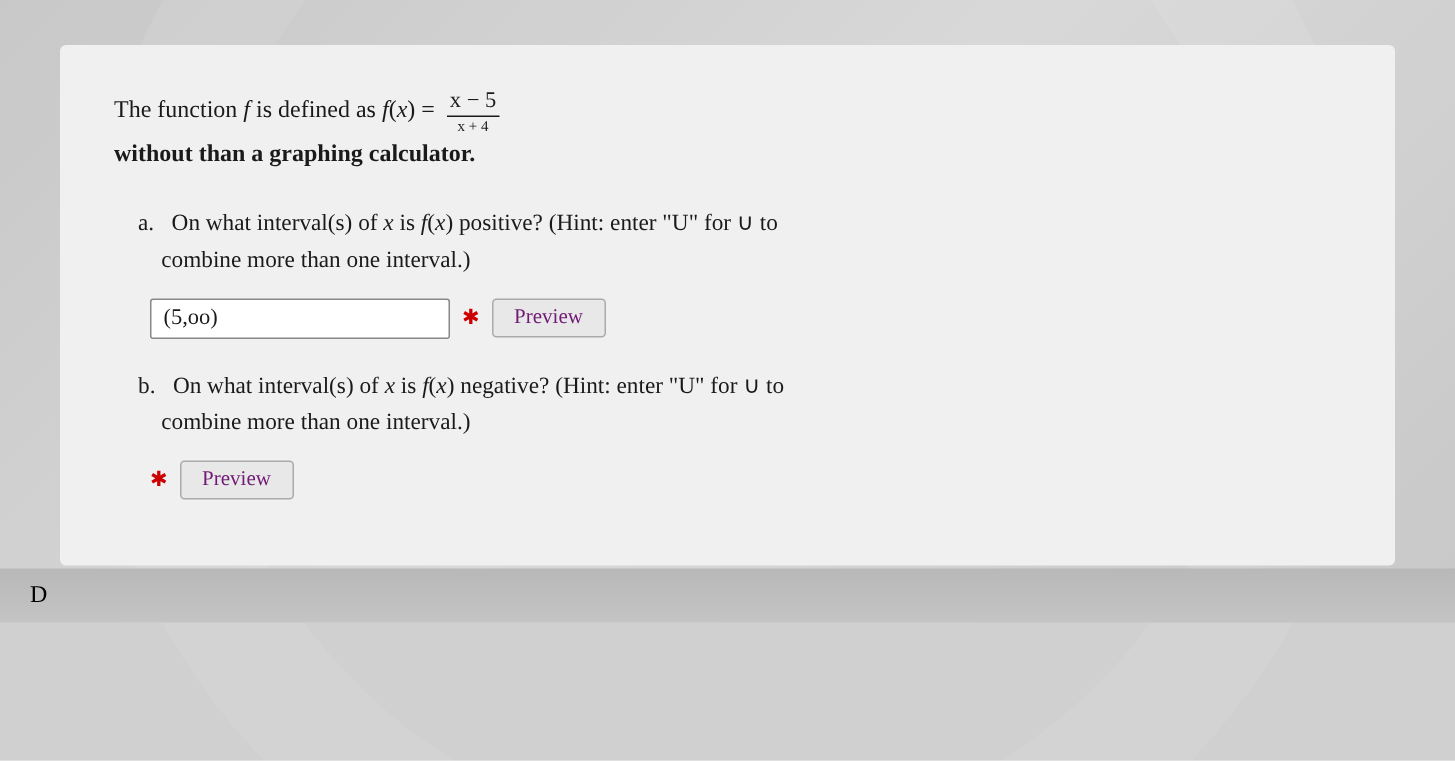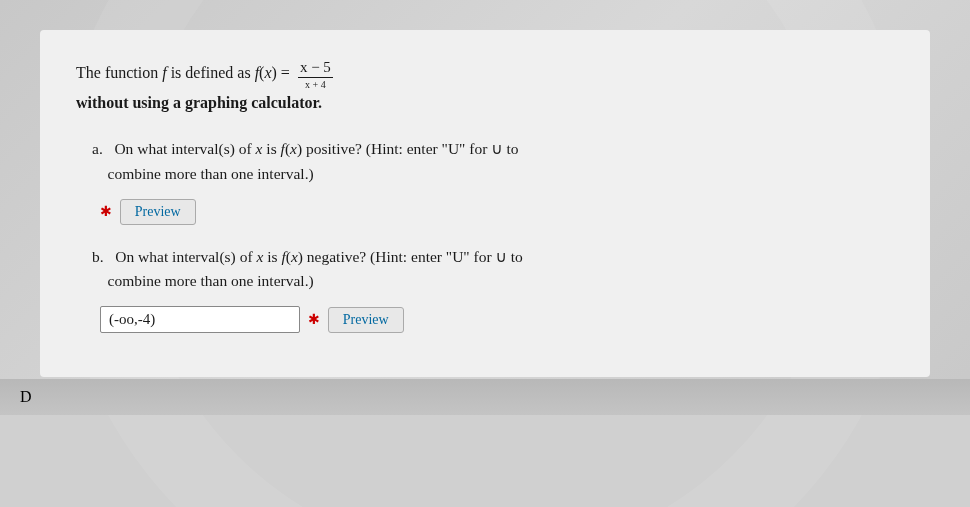"without using a graphing calculator." strong { text: using -> than }
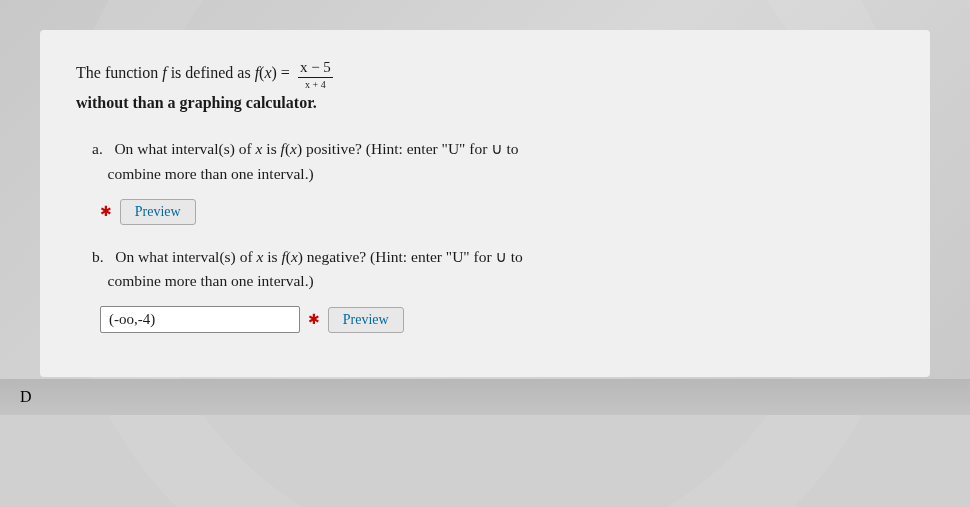"(5,oo)" input.answer-input { html: none -> <input> }
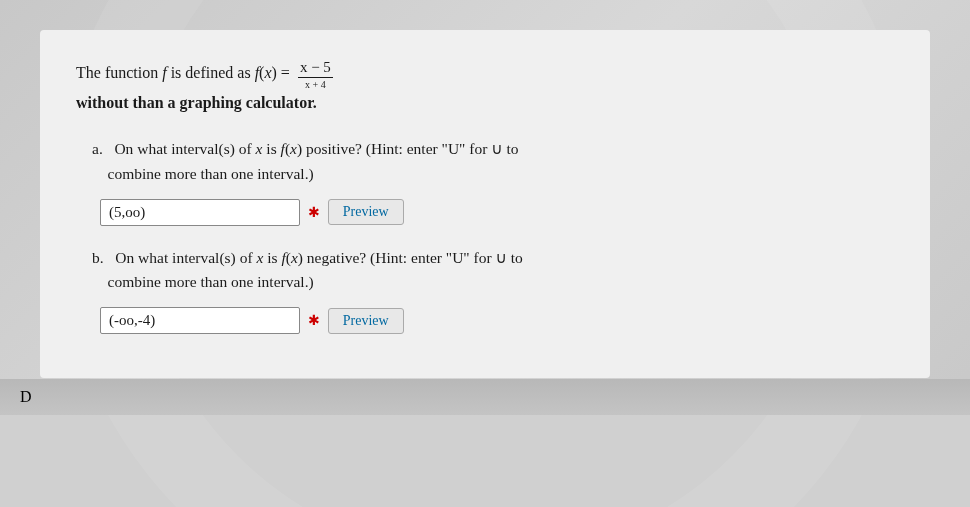"Preview" .preview-button { color: #0369a1 -> #701a75 }
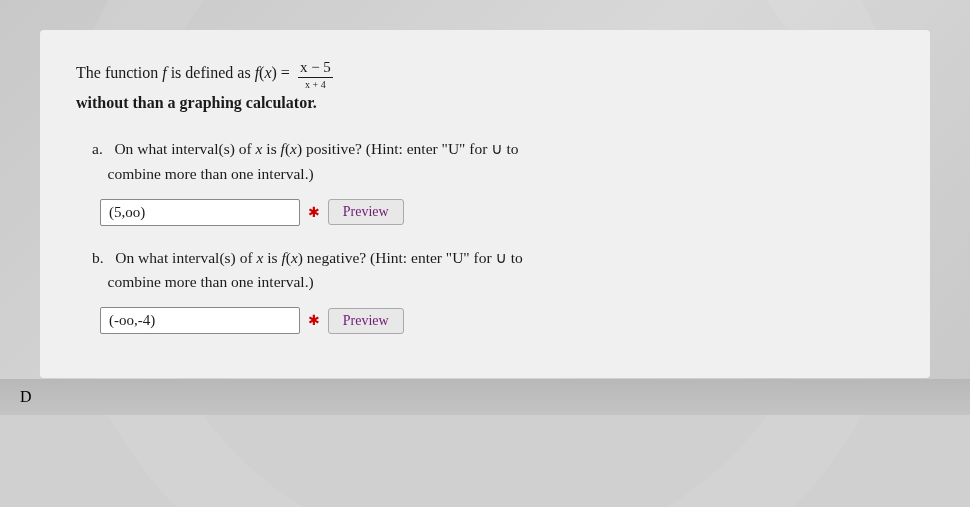"(-oo,-4)" input.answer-input { html: <input> -> none }
